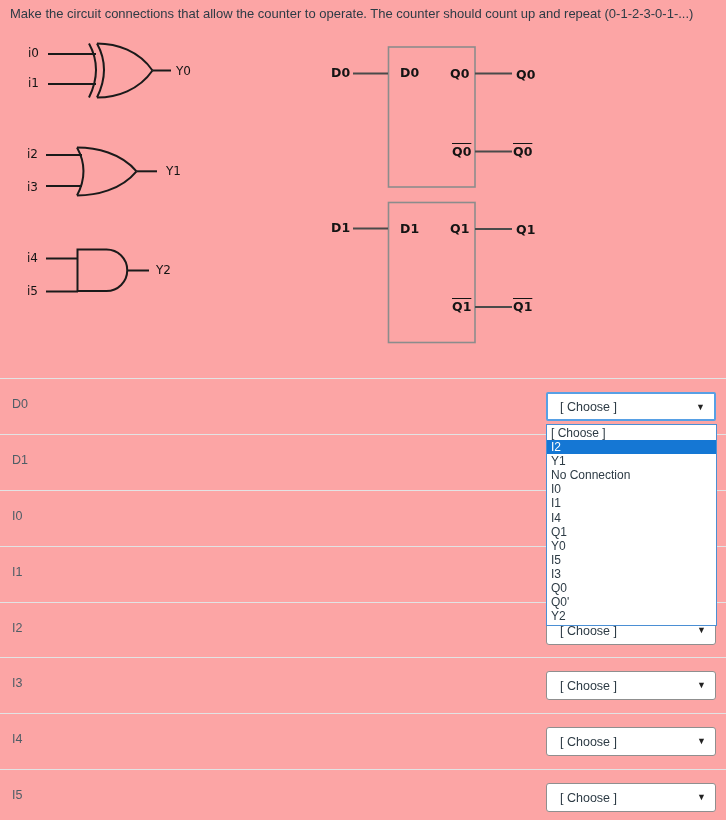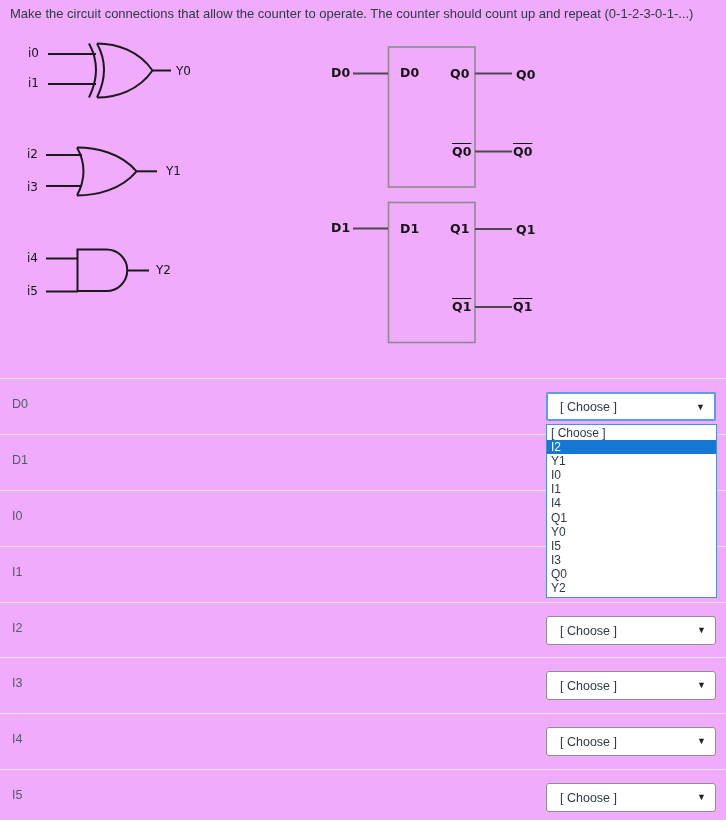"Make the circuit connections that" .stage { background: #f0abfc -> #fca5a5 }
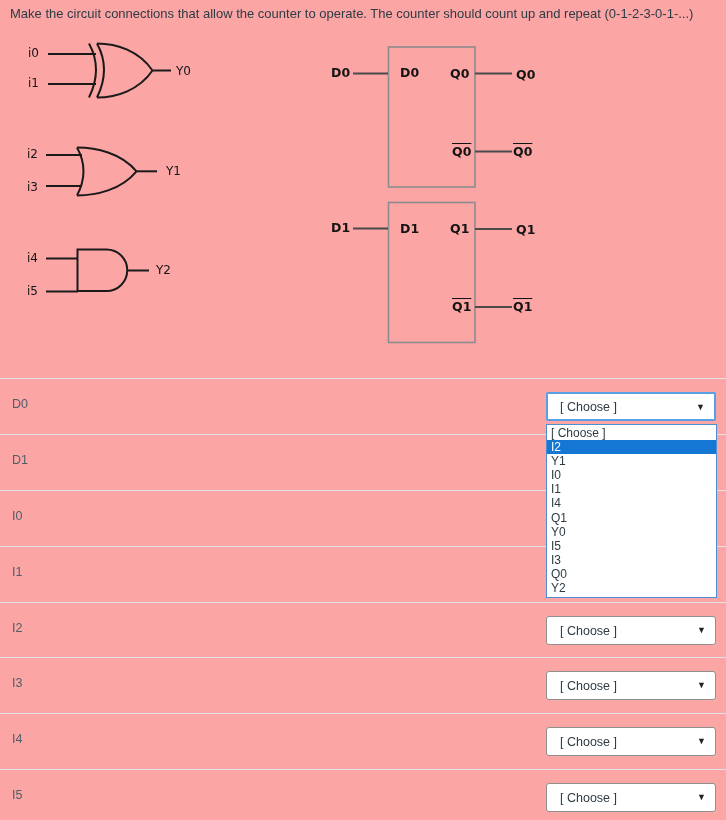"No Connection" div.opt { html: none -> <div>No Connection</div> }
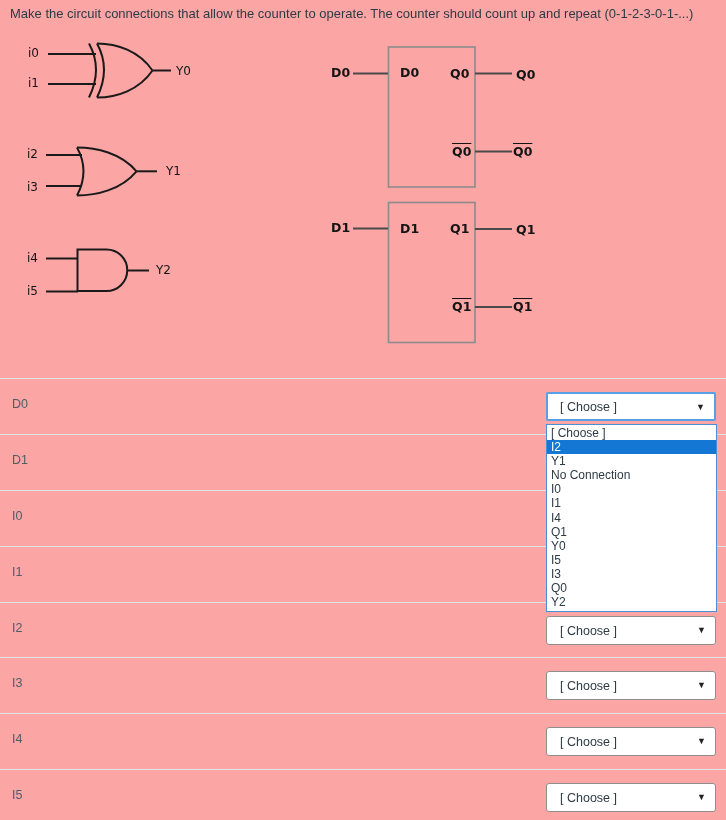"Q0'" div.opt { html: none -> <div>Q0'</div> }
